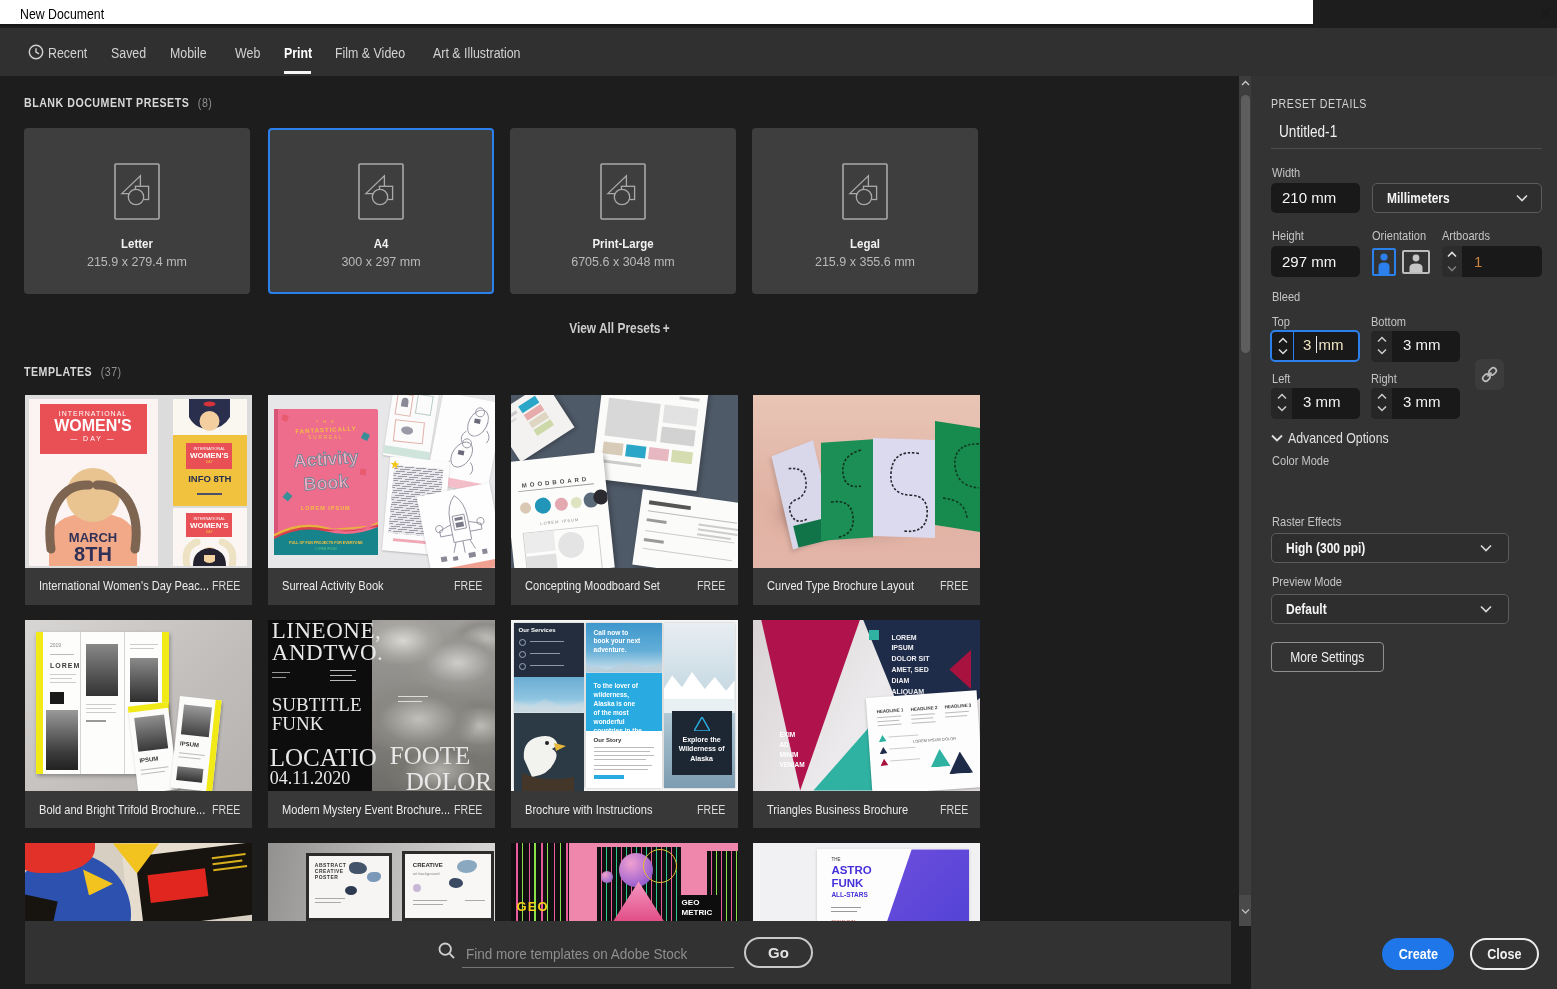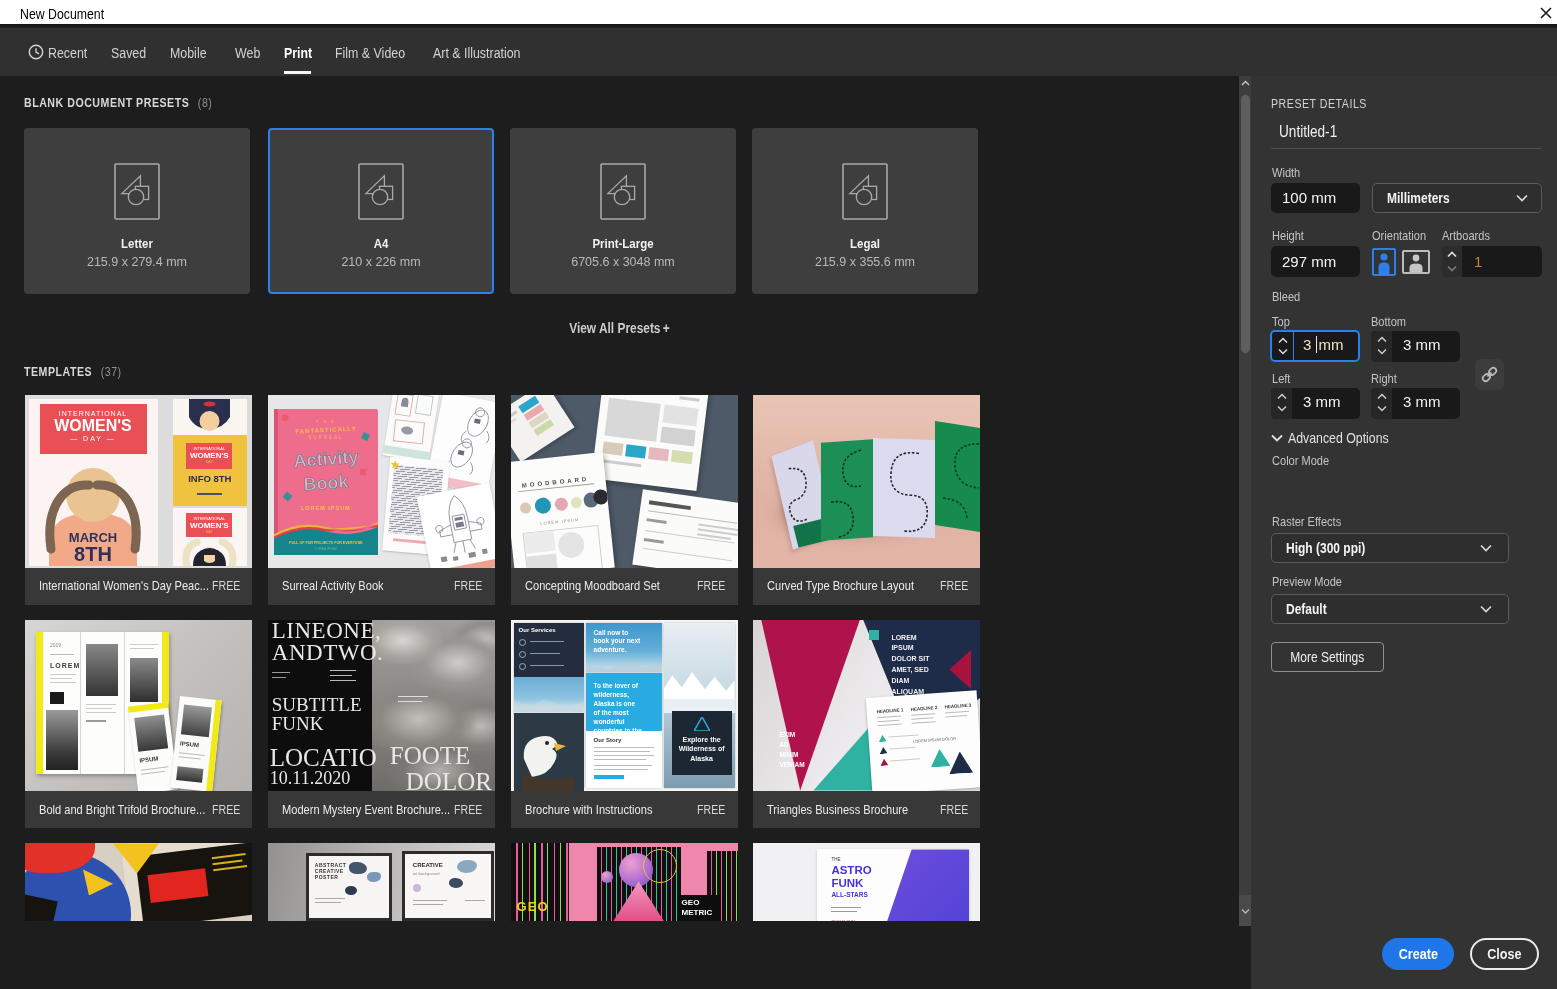"New Document" #titlebar { width: 1557px -> 1313px }
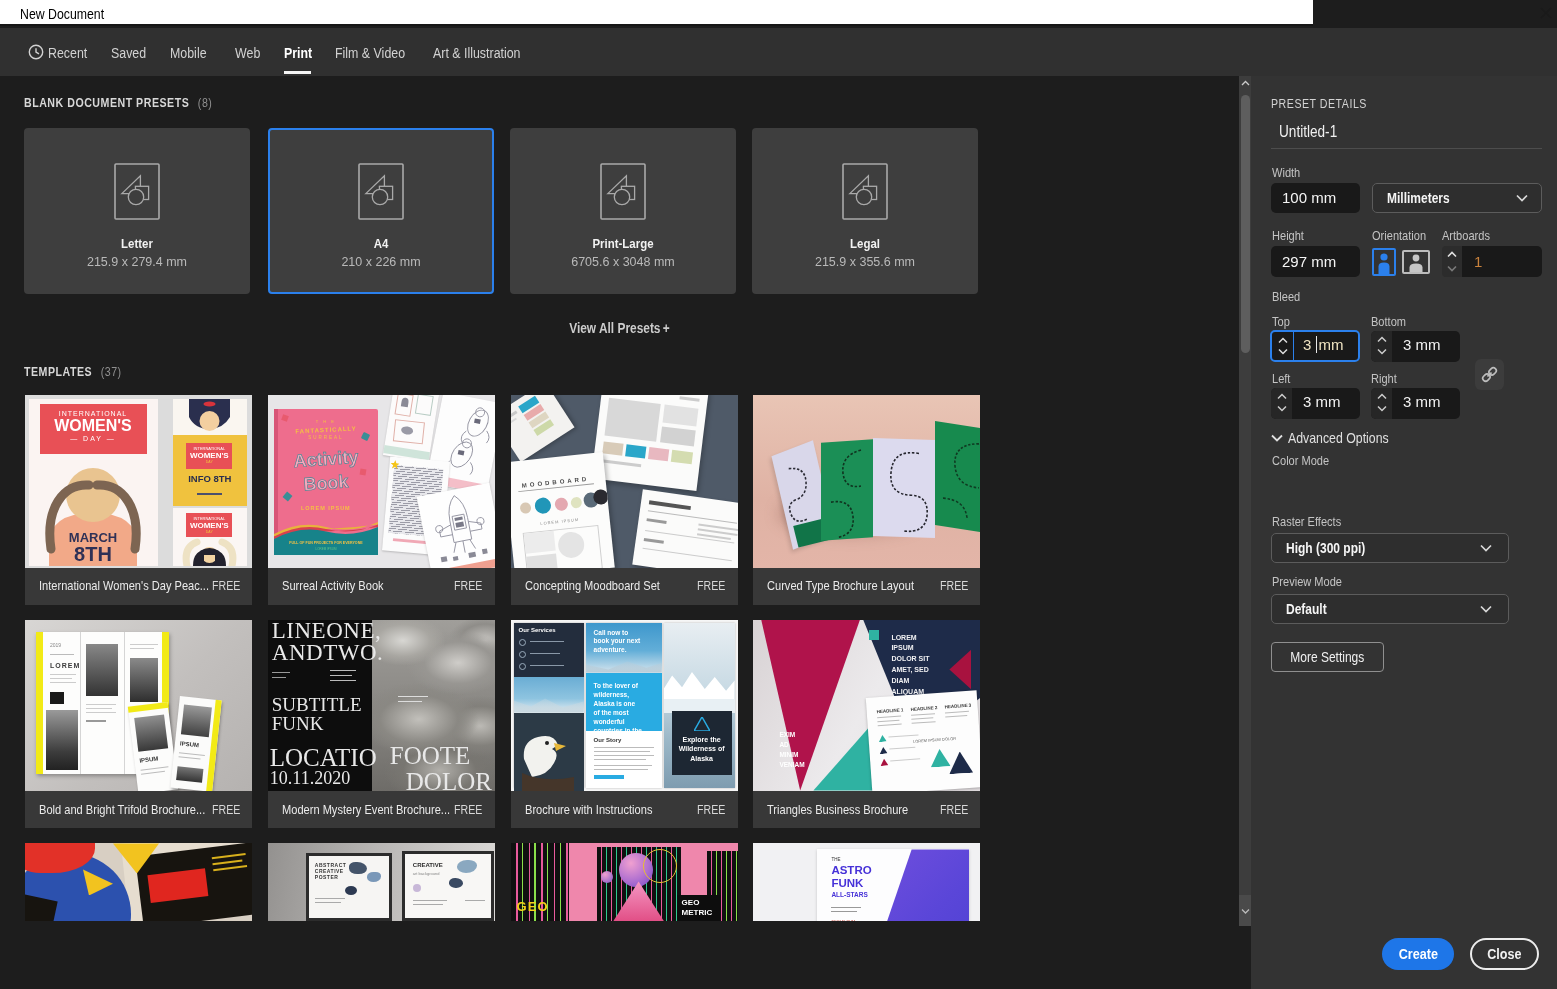"100 mm" div.inp { text: 100 -> 210 }
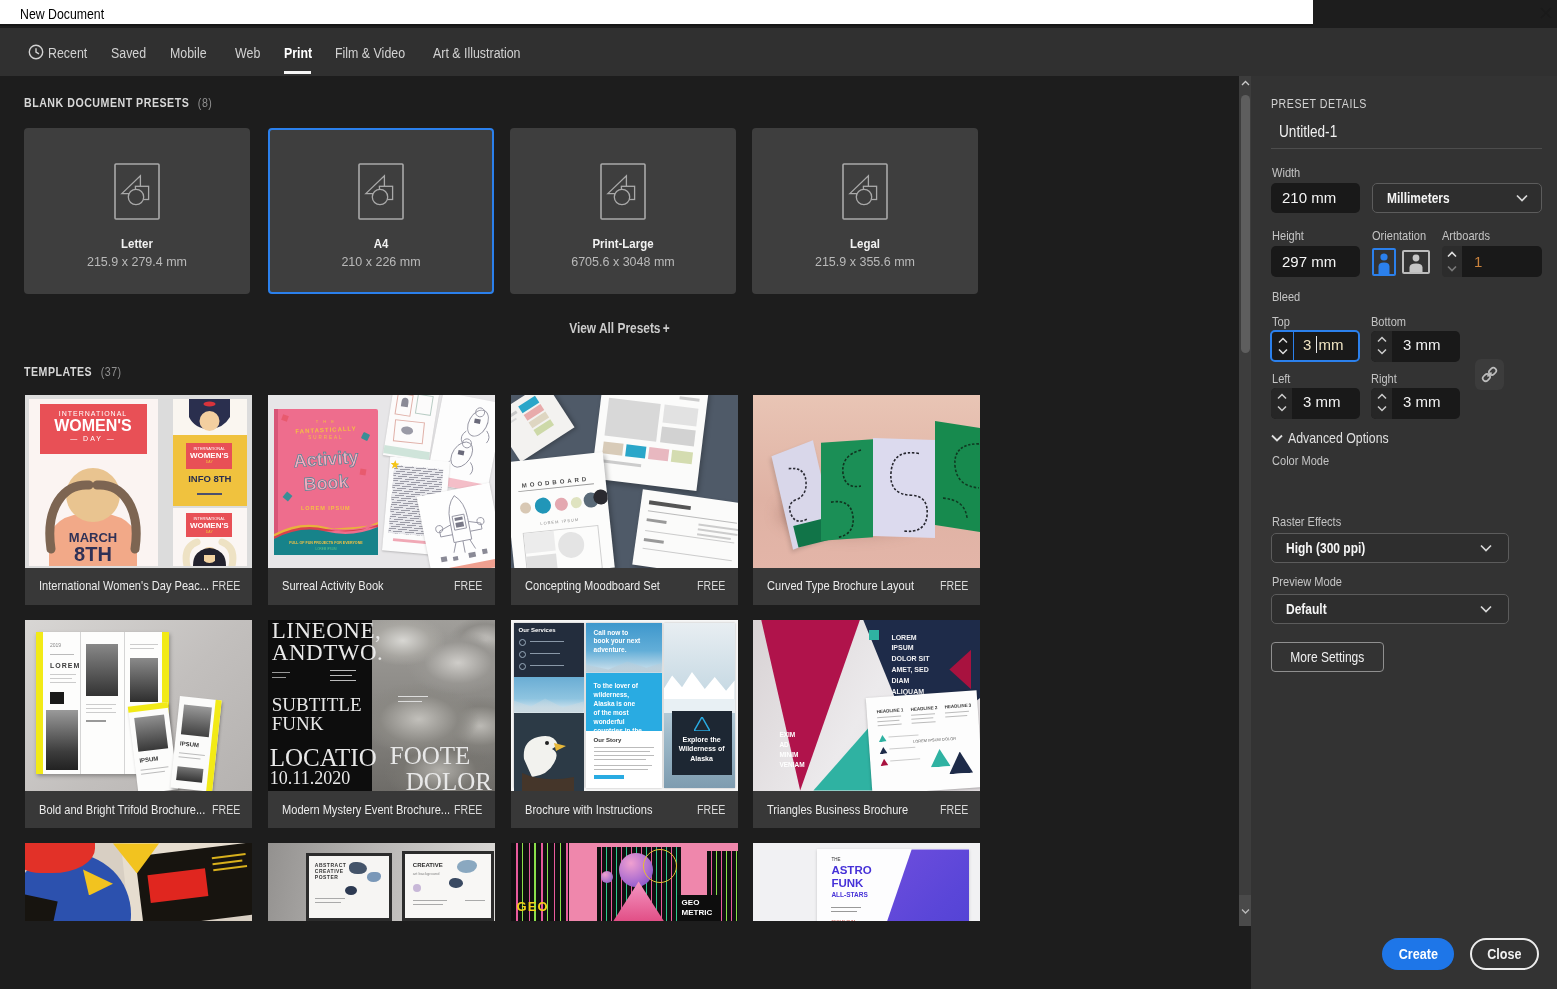"210 x 226 mm" div.sz { text: 210 x 226 -> 300 x 297 }
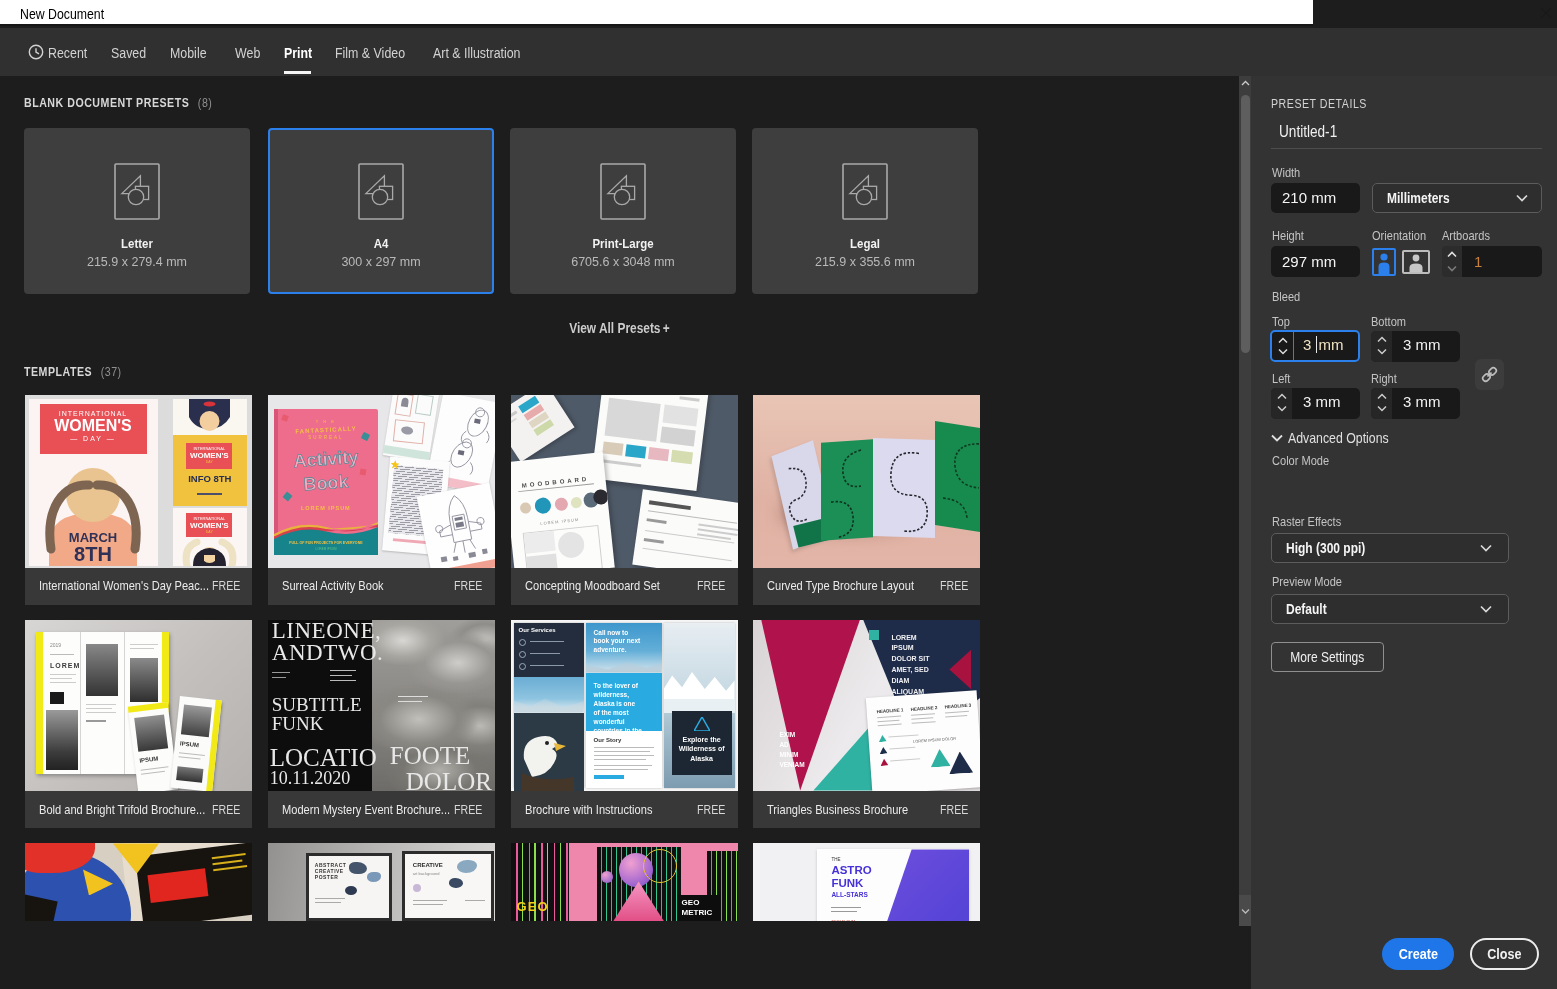"10.11.2020" div.abs { text: 10.11.2020 -> 04.11.2020 }
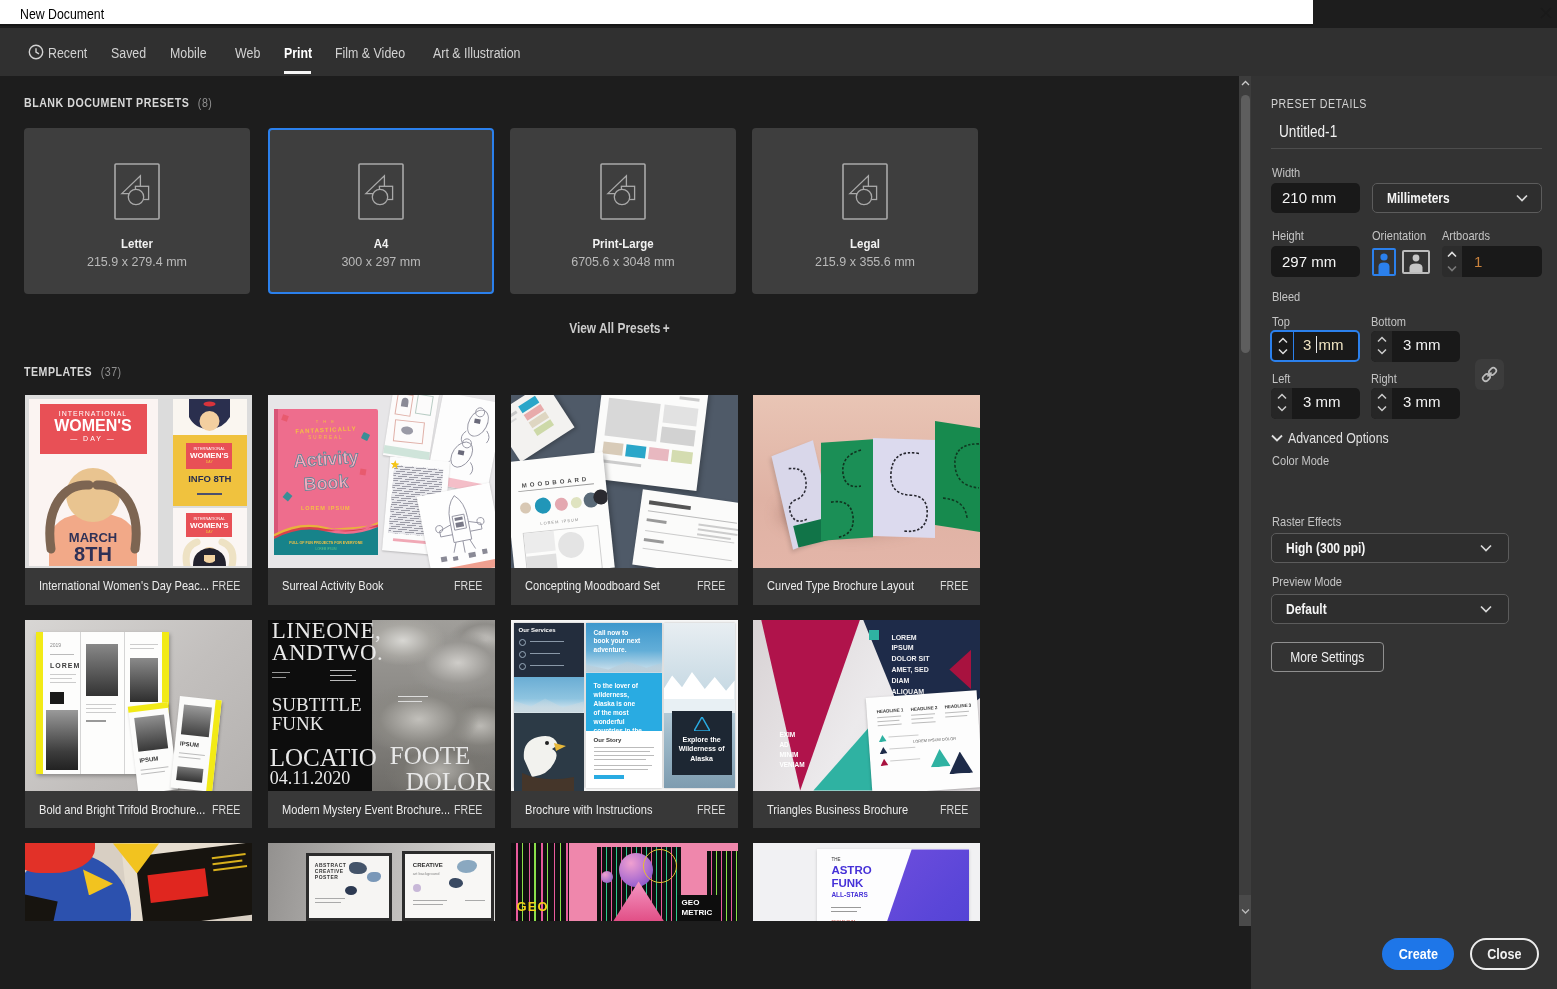"Find more templates on Adobe" div { html: none -> <div> <svg> <circle></circle> <path></path> </svg> <span>Find more templates on Adobe Stock</span> <div></div> <div>Go</div> </div> }
